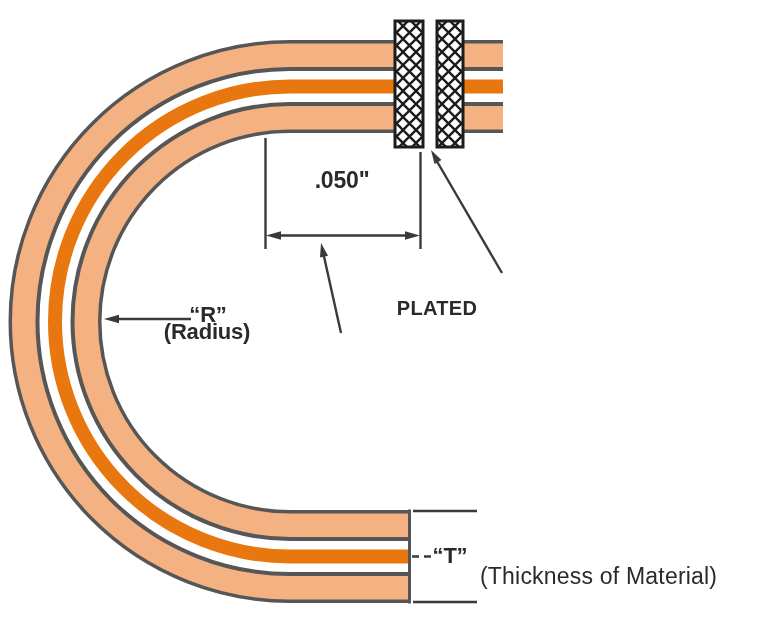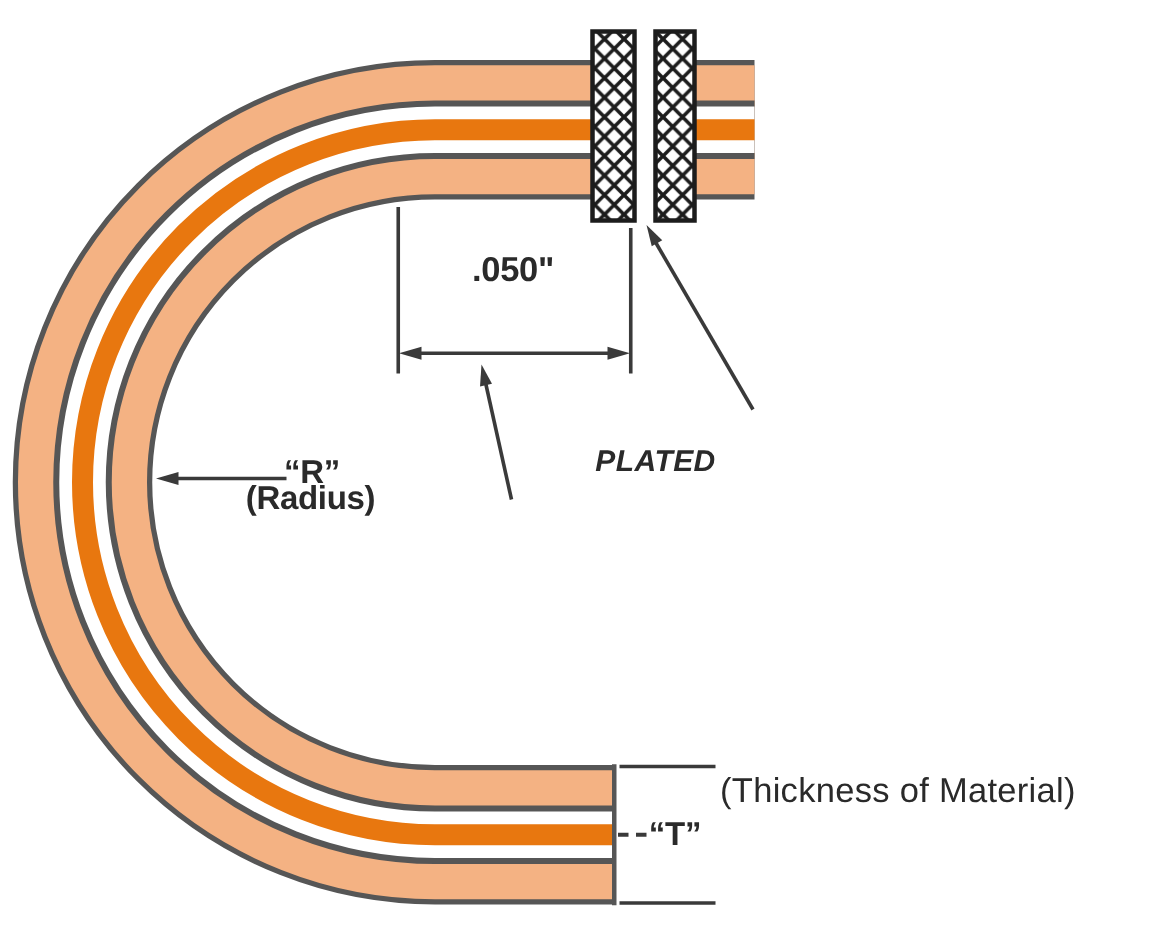"PLATED" .lbl.small { font-style: italic -> none }
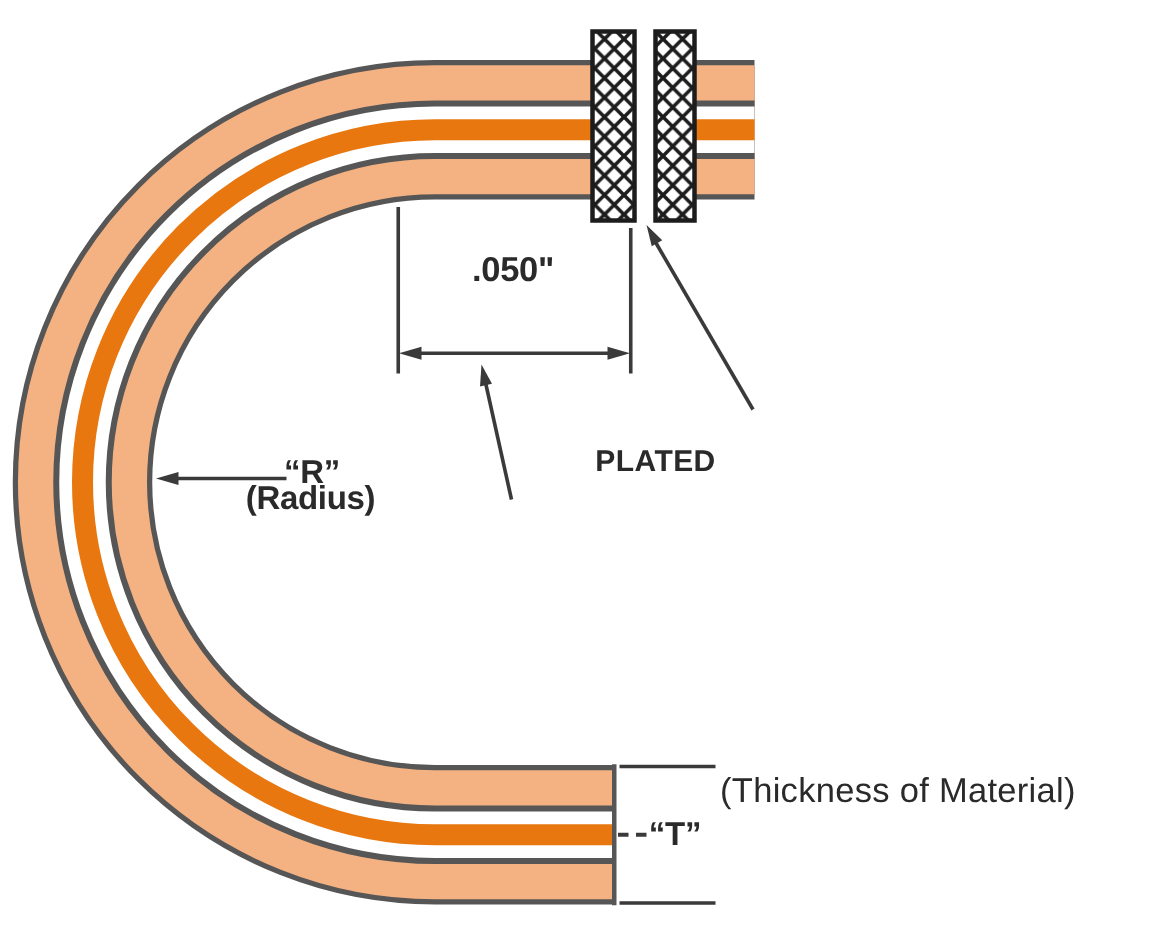"(Thickness of Material)" div.lbl { top: 527px -> 576px }
